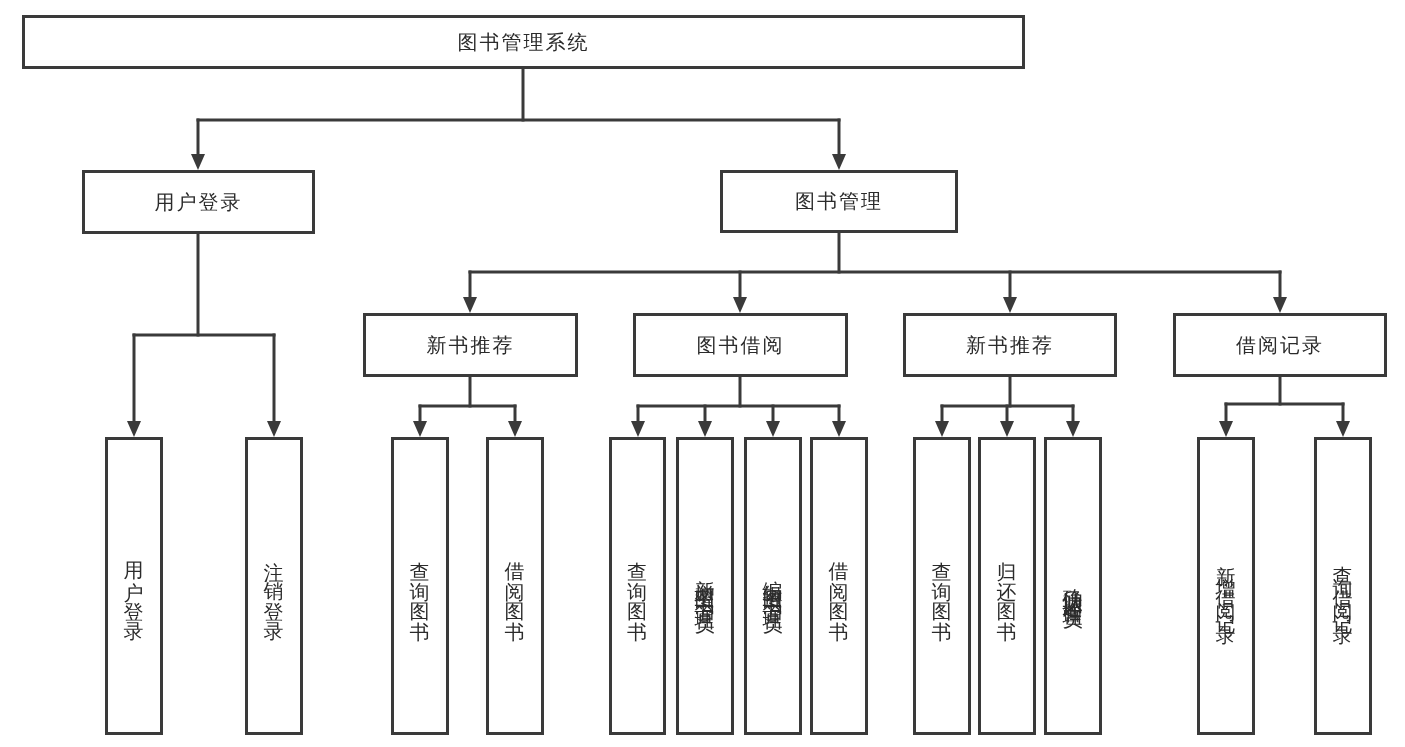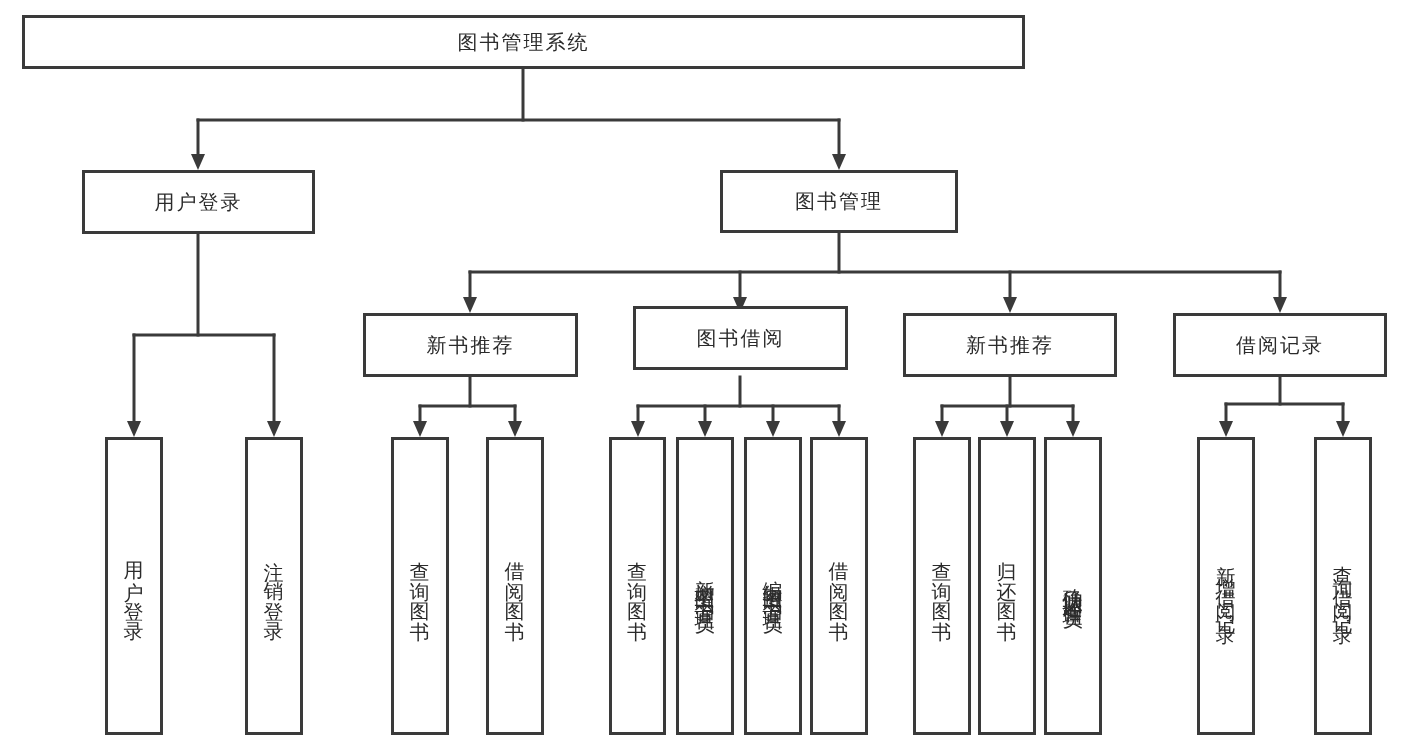"图书借阅" div.box { top: 306px -> 313px }
